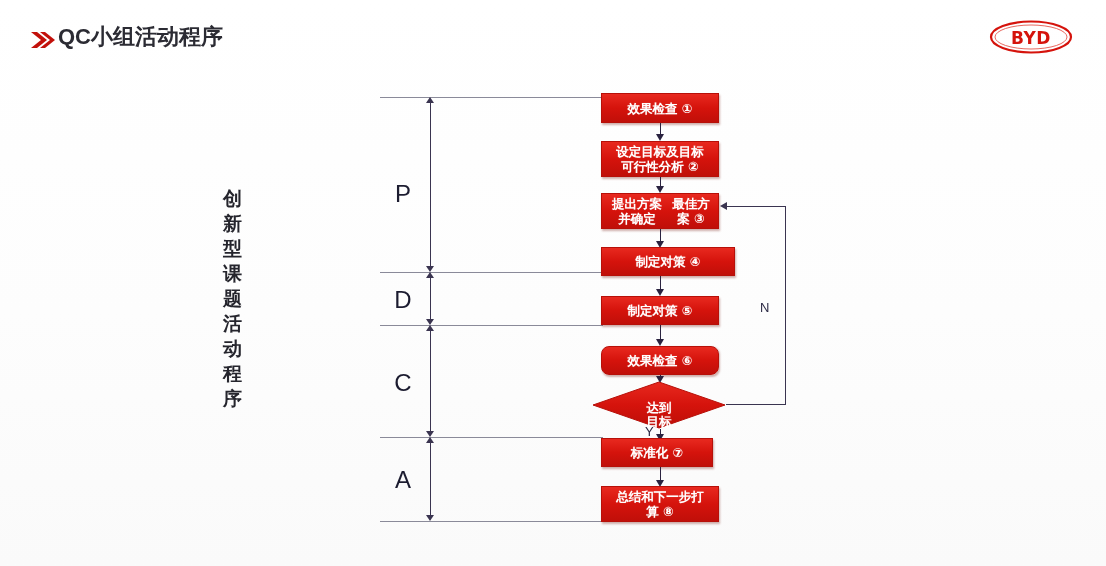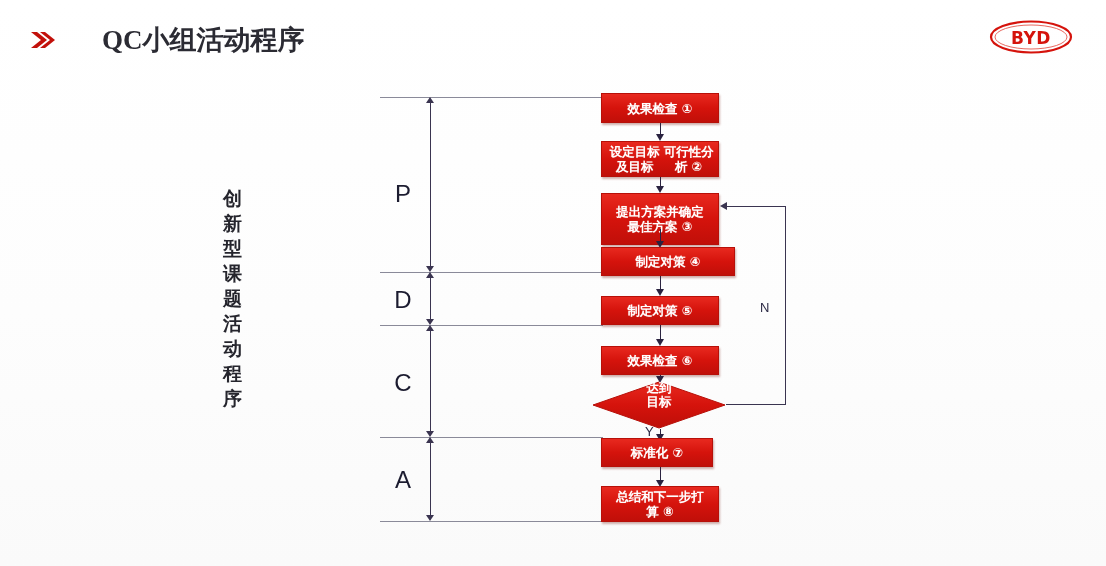"QC小组活动程序" #page-title { font-family: Liberation Serif, serif -> Liberation Sans, sans-serif; font-size: 27px -> 22px; margin-left: 44px -> none }
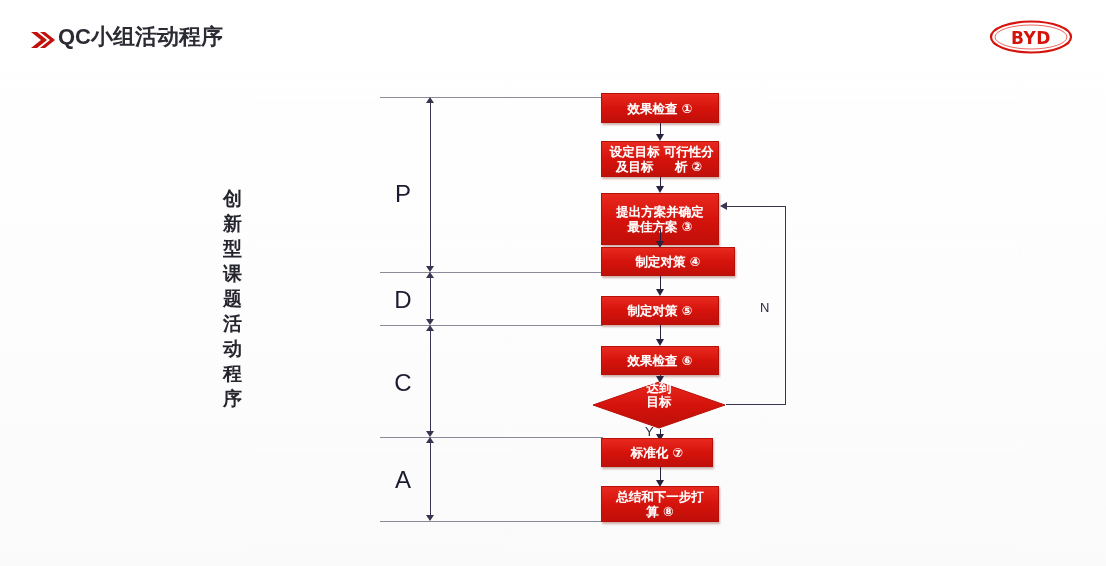"设定目标及目标" div.flowbox { flex-direction: row -> column }
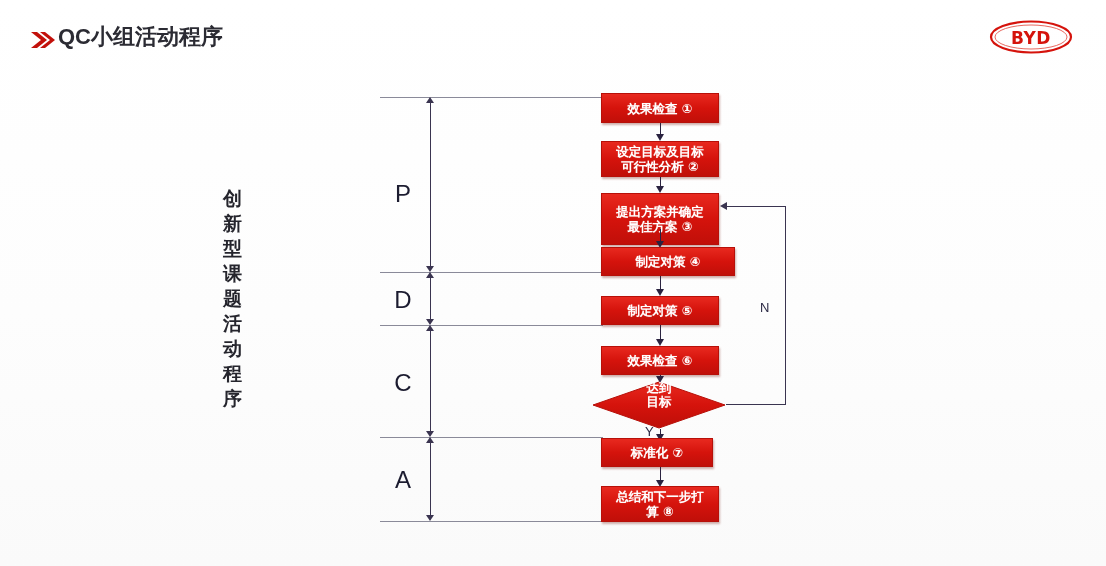"提出方案并确定" div.flowbox { flex-direction: column -> row; height: 52px -> 36px }
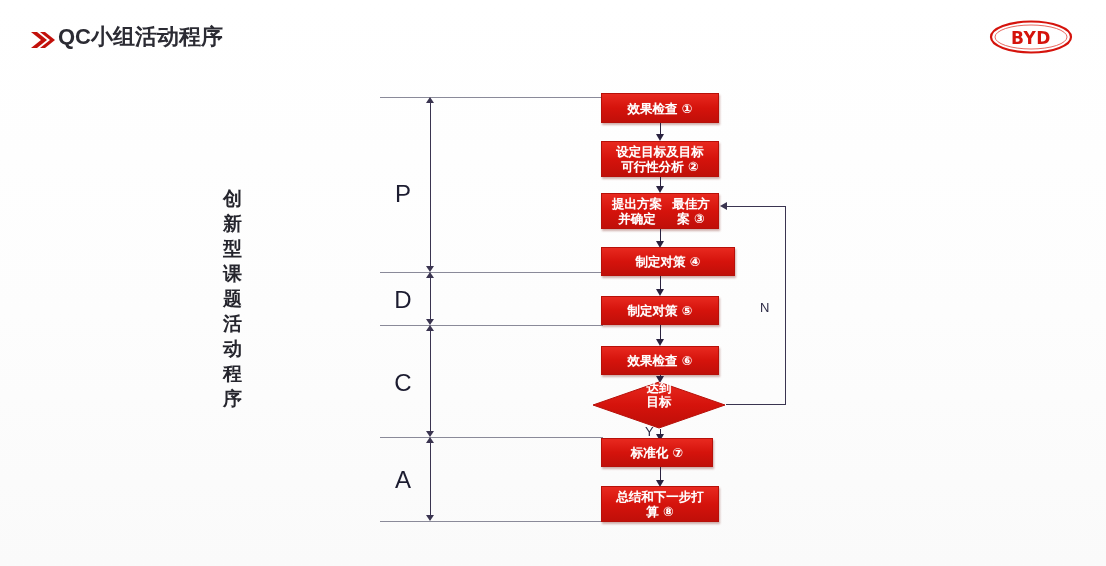"效果检查 ⑥" div.flowbox { border-radius: none -> 8px }
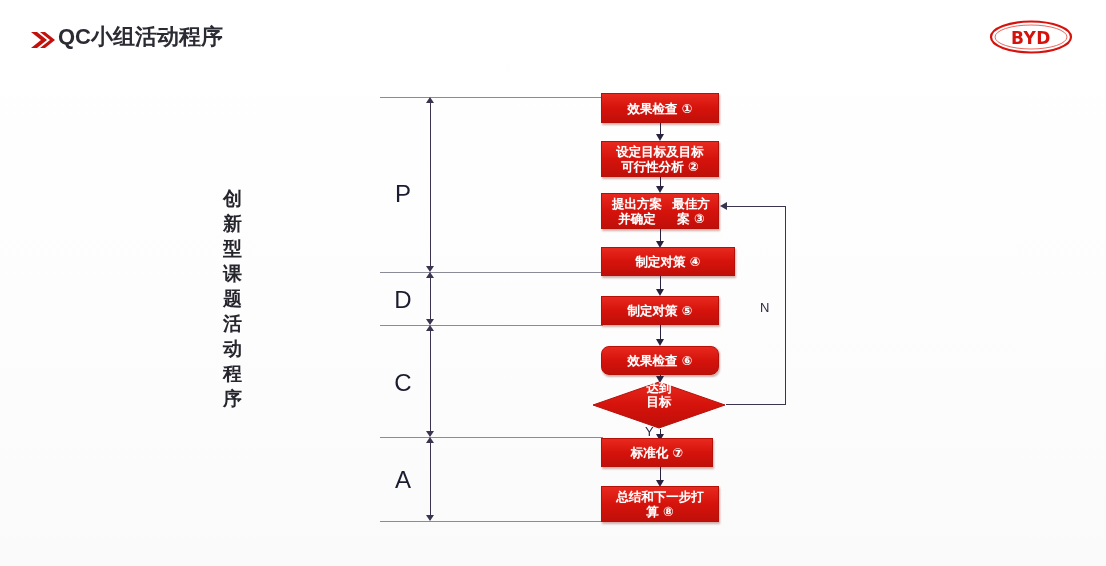"达到" #diamond-text { justify-content: flex-start -> flex-end }
